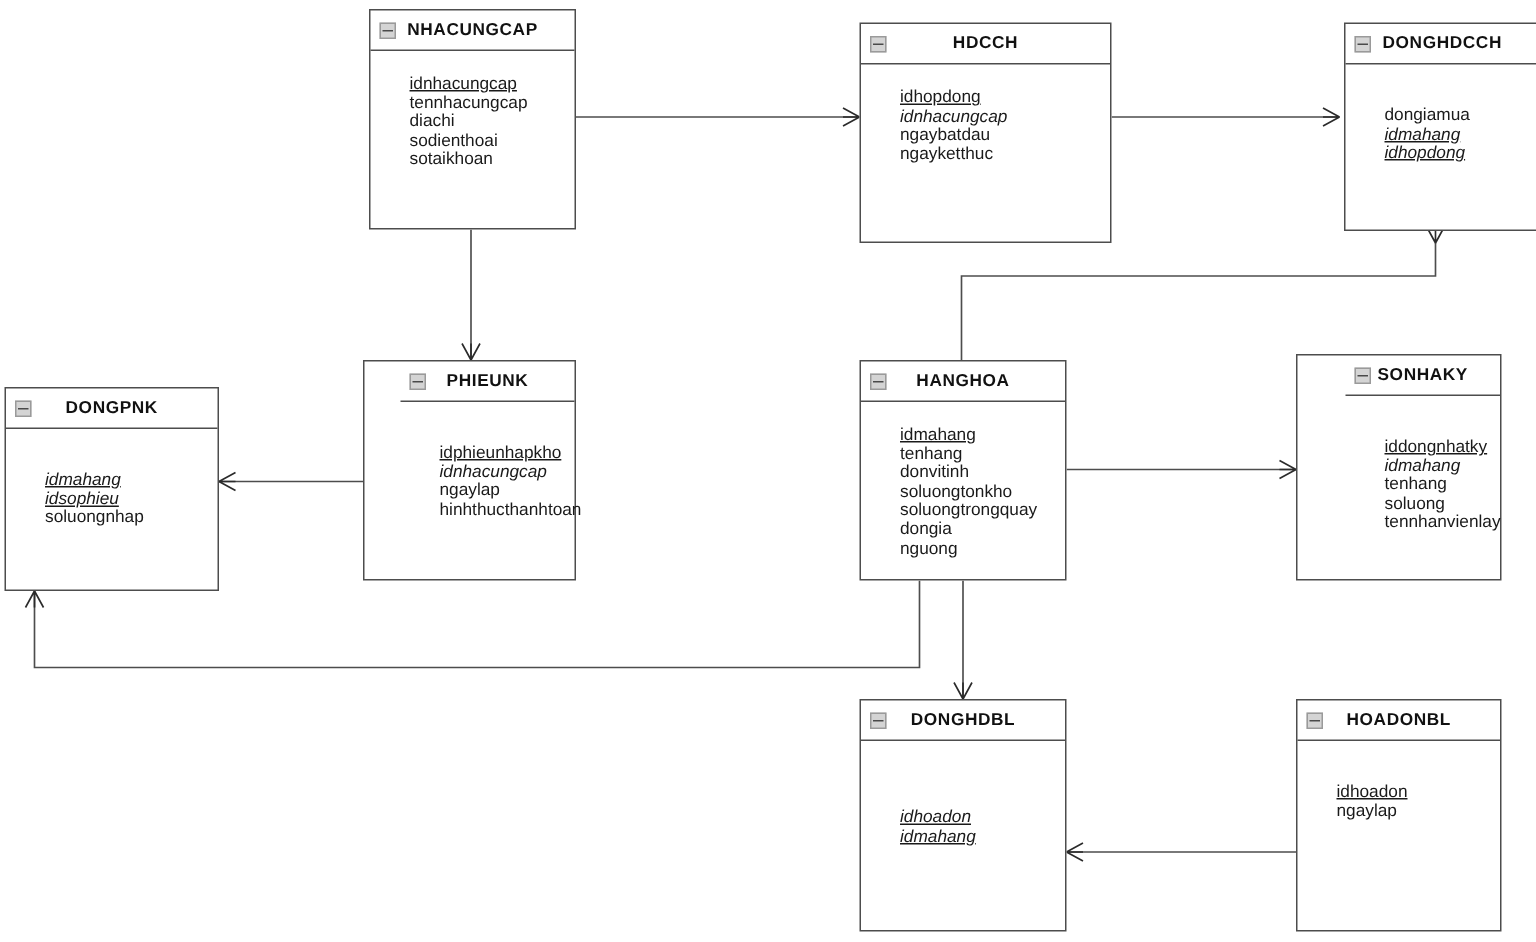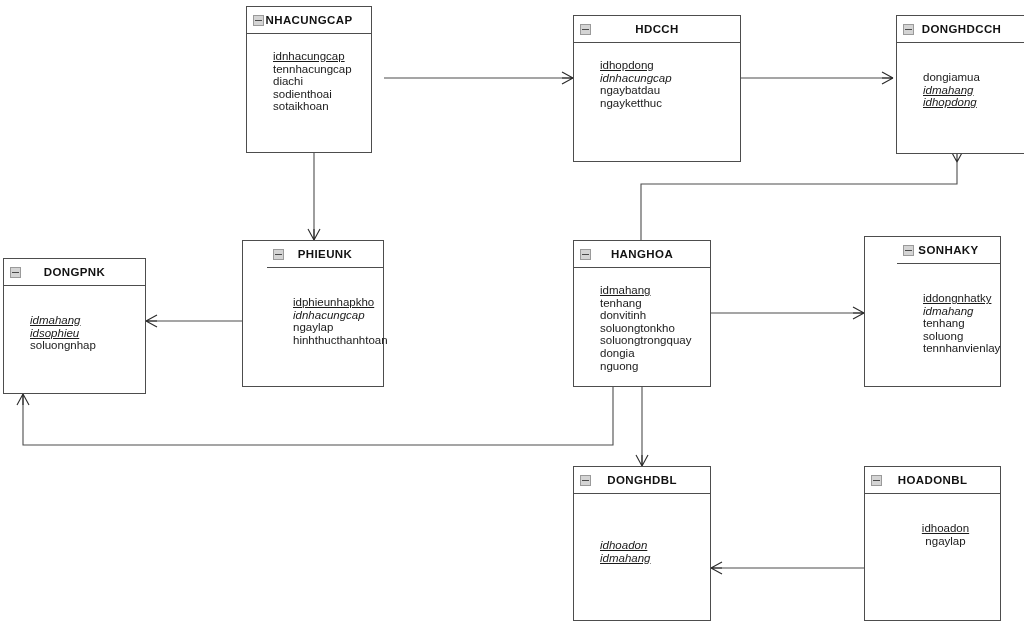"NHACUNGCAP" div.entity { width: 126px -> 138px }
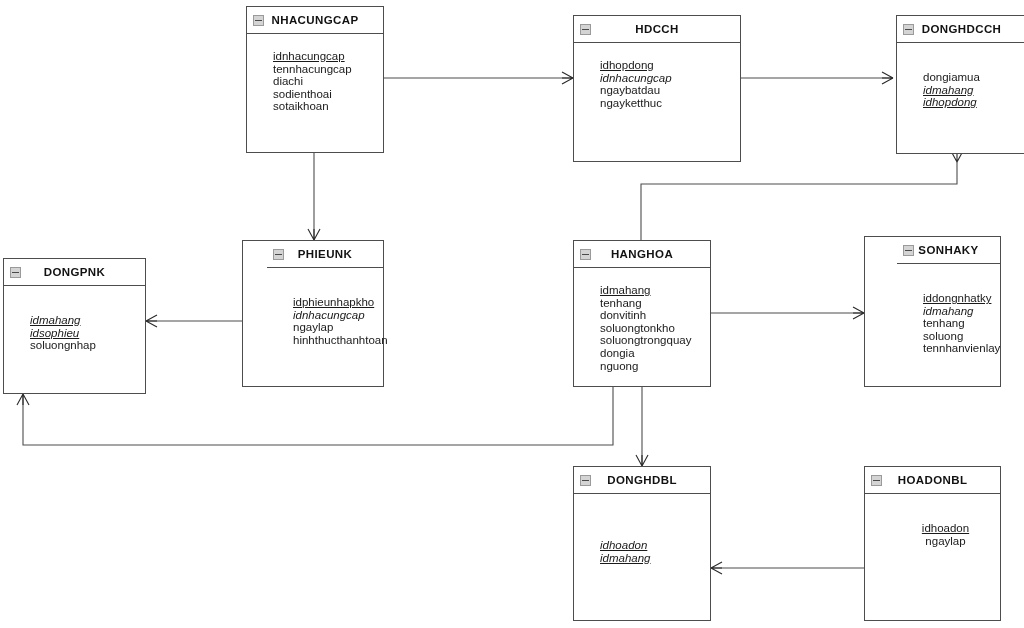"HOADONBL" div.entity { text-align: center -> none }
